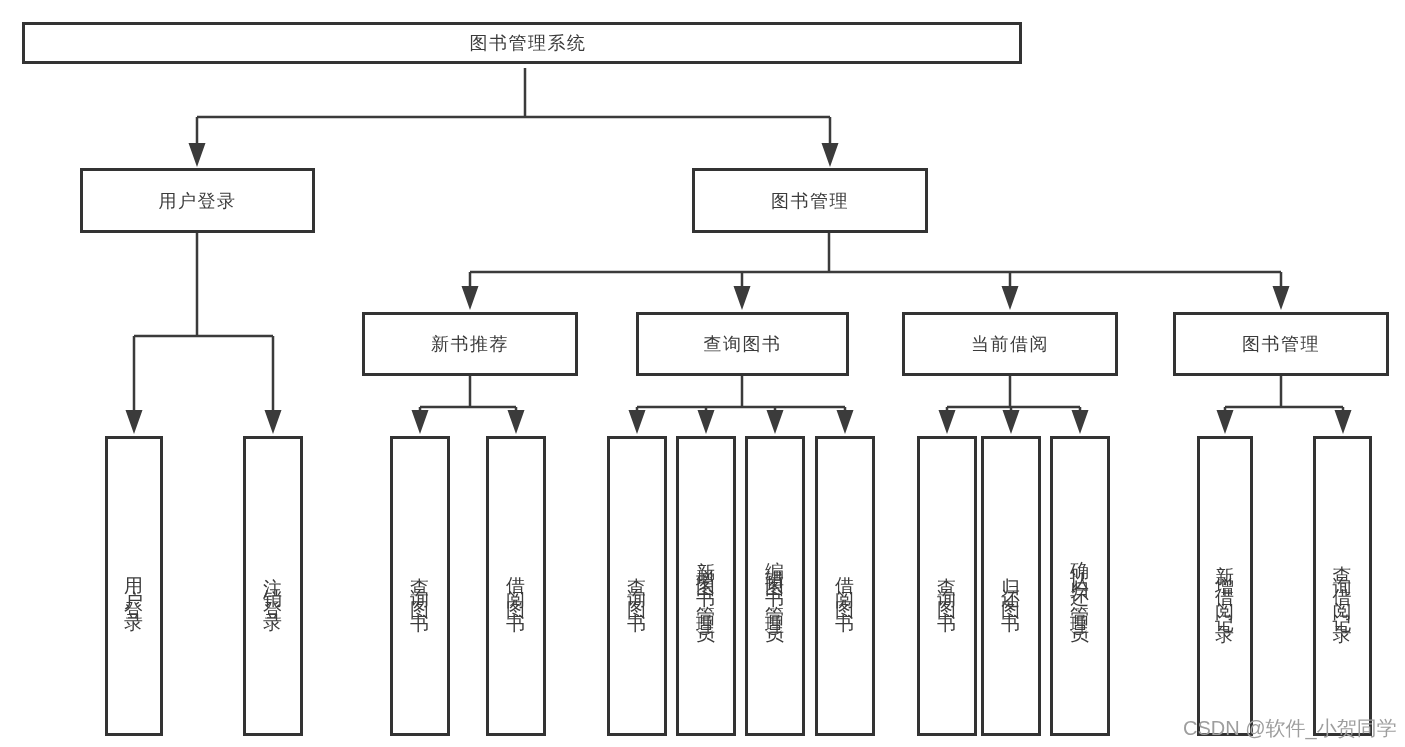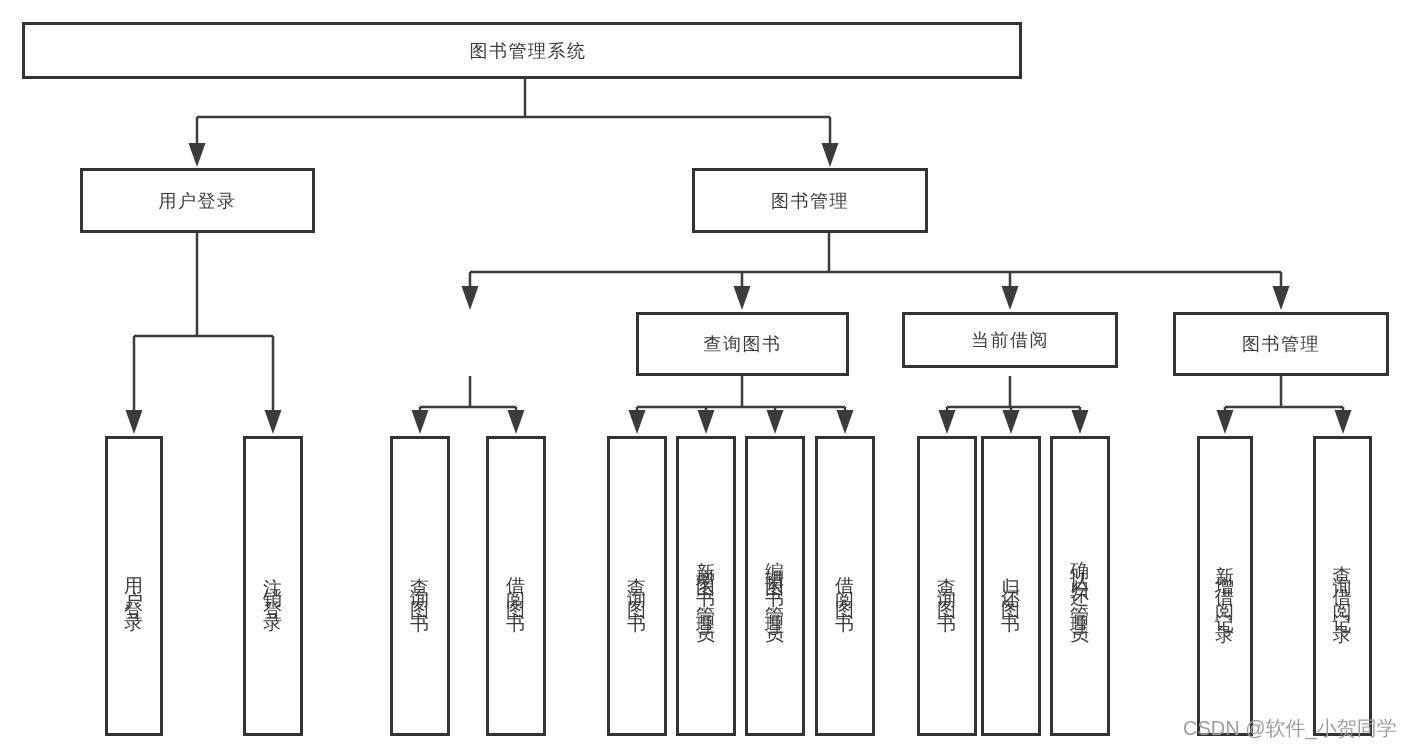"图书管理系统" div.box { height: 57px -> 42px }
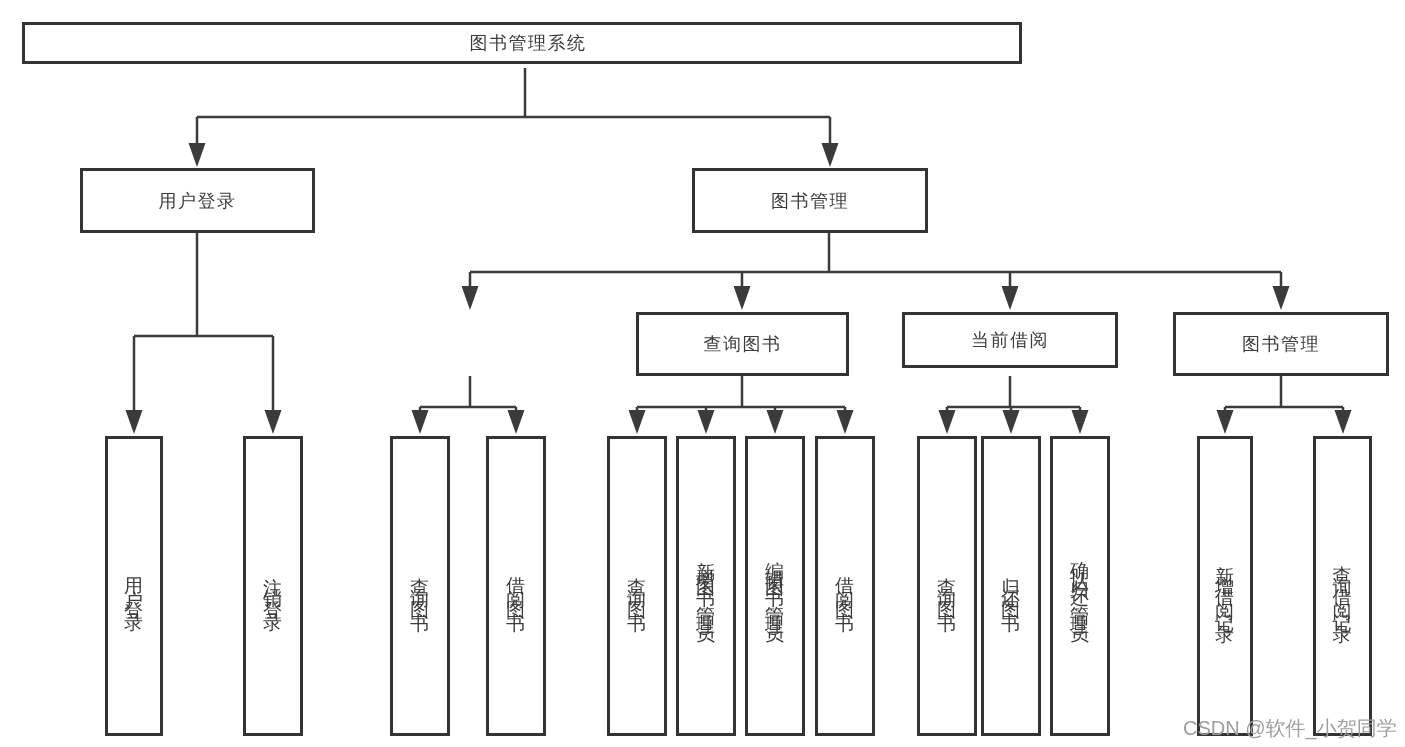"新书推荐" div.box { html: none -> <div> <span>新书推荐</span> </div> }
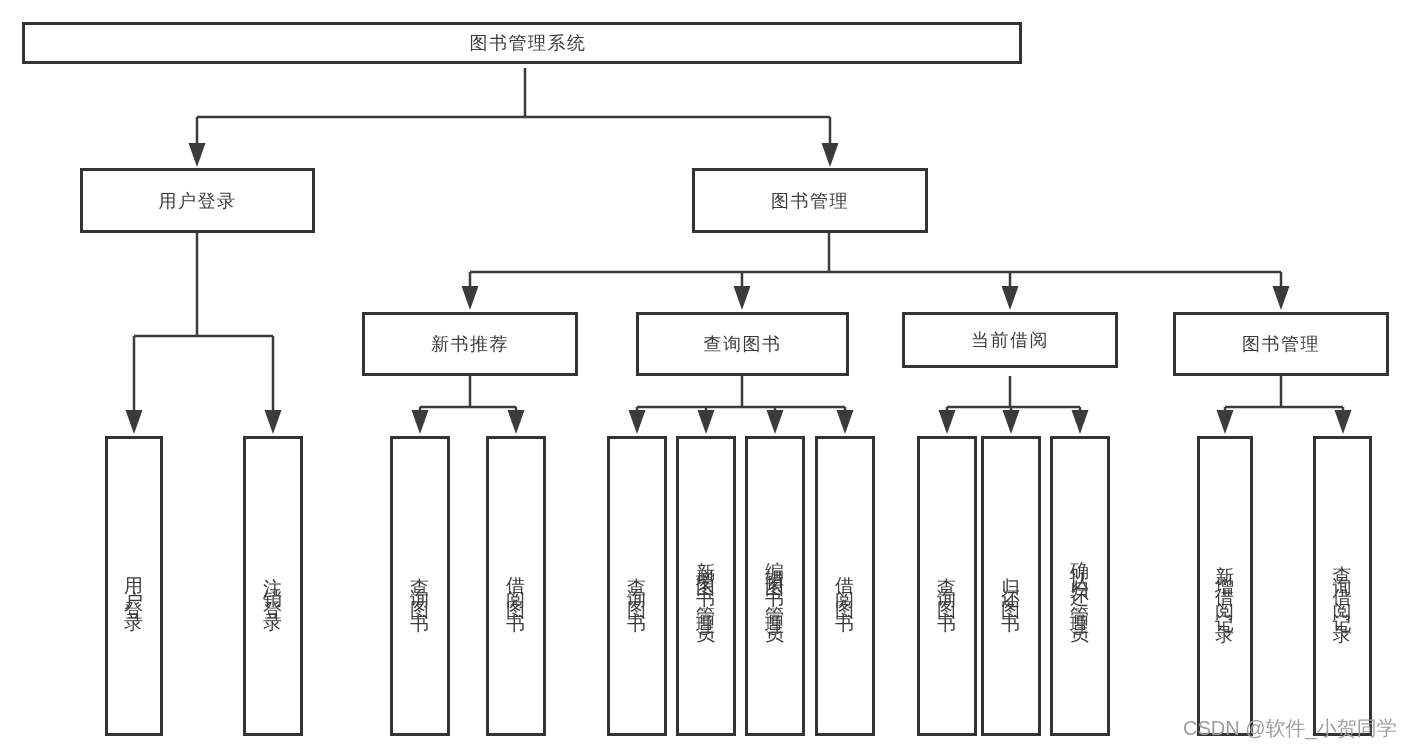"当前借阅" div.box { height: 56px -> 64px }
